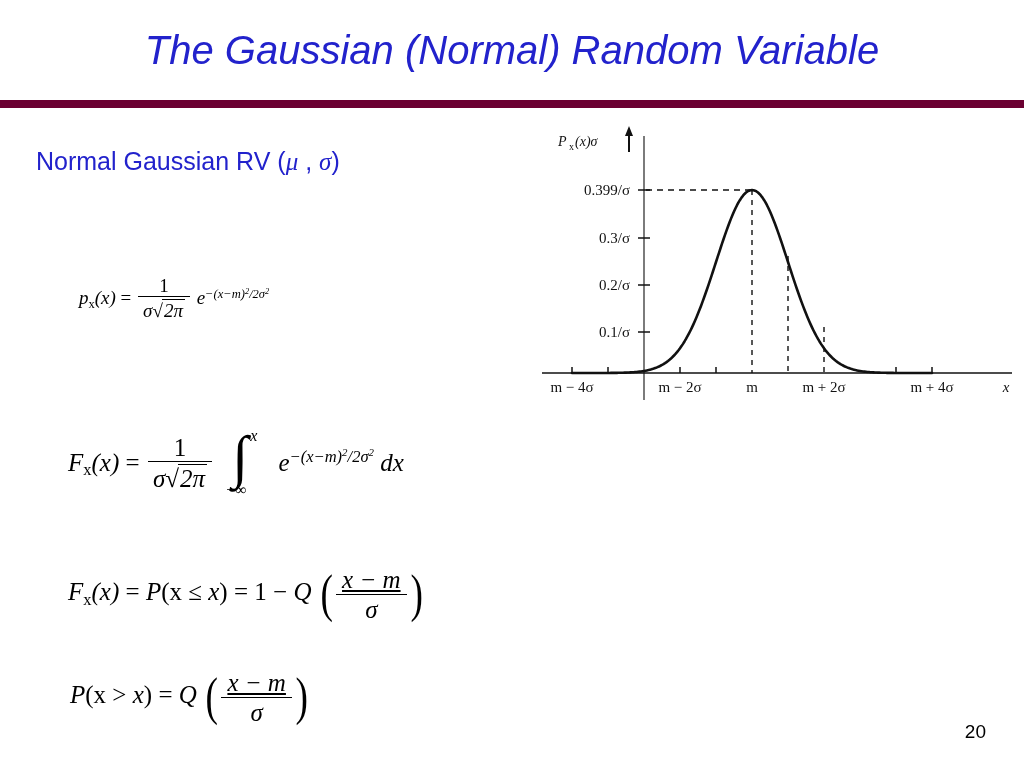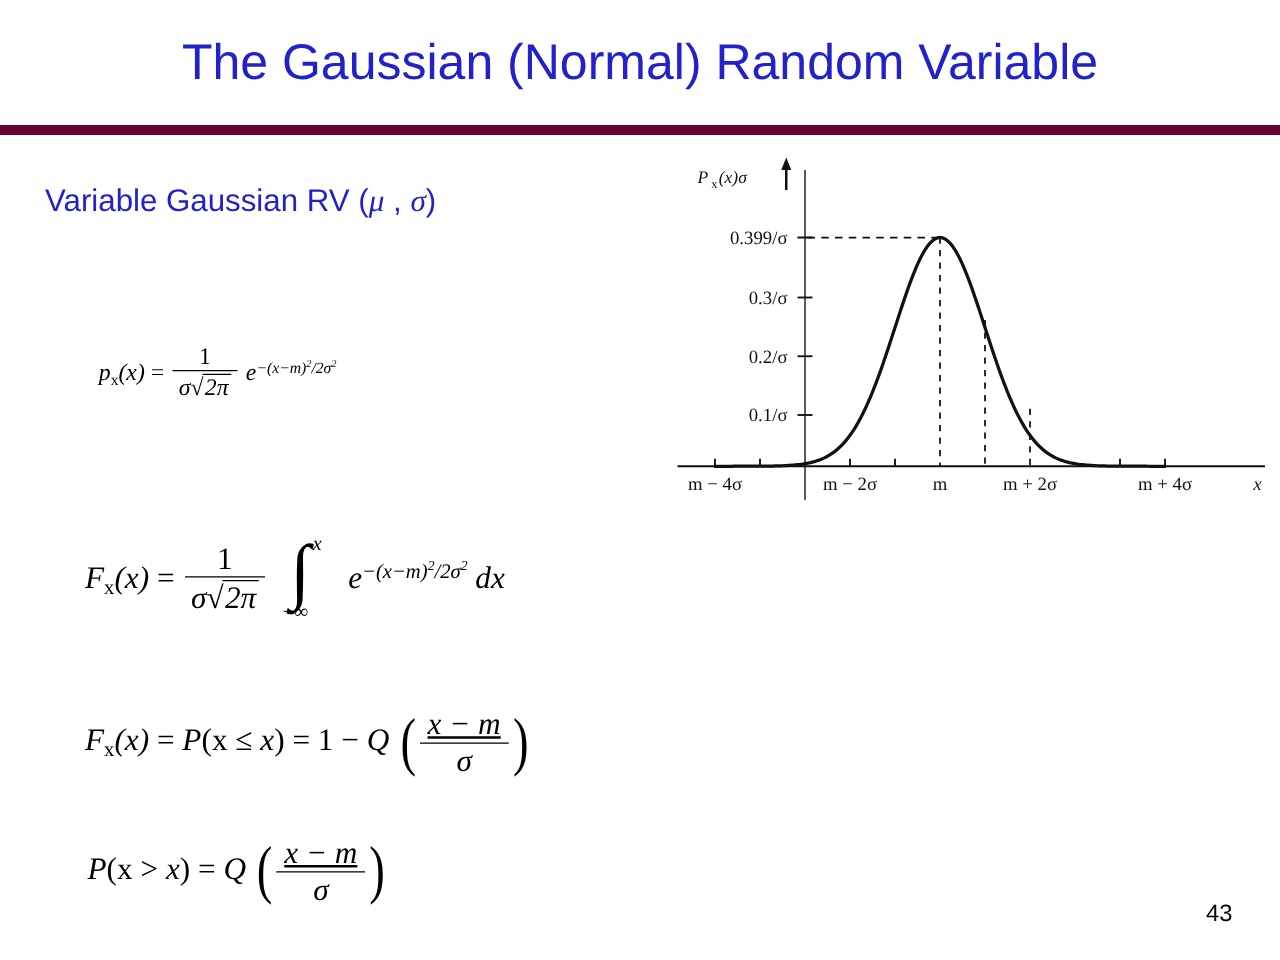"The Gaussian (Normal) Random Variable" #slide-title { font-style: none -> italic }
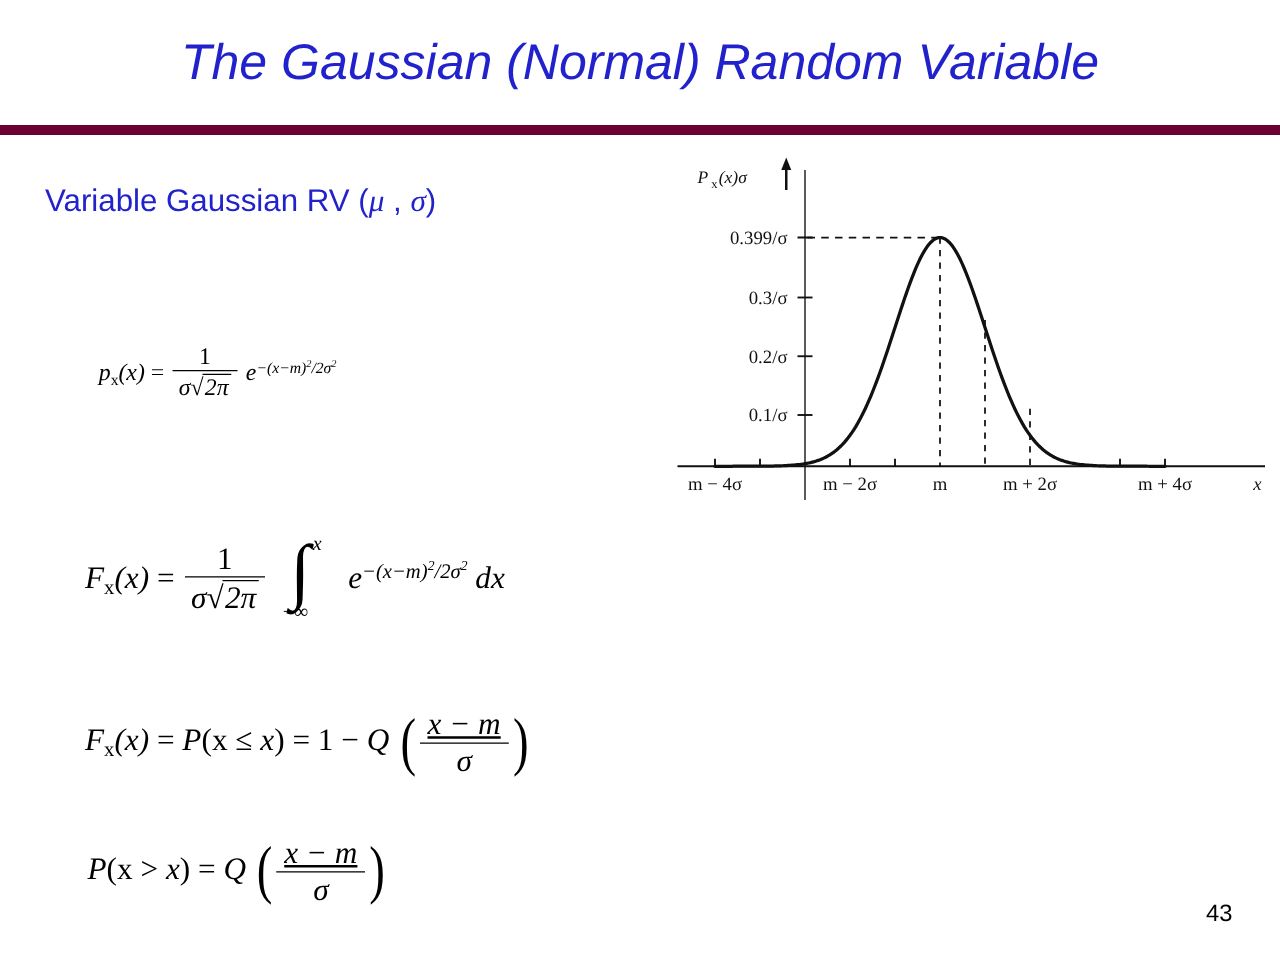"Variable Gaussian RV (" span { text: Variable -> Normal }
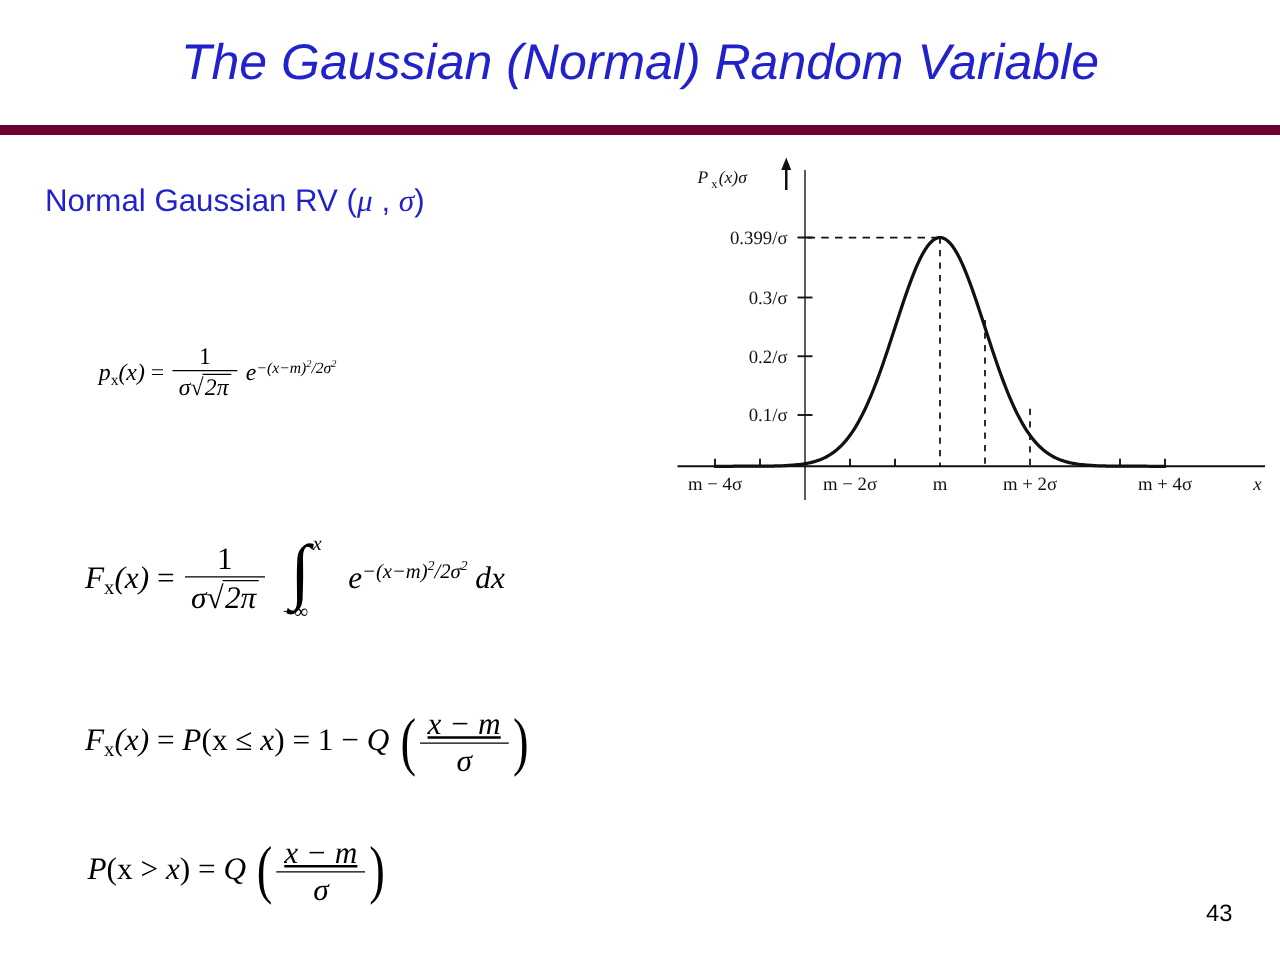"43" div { text: 43 -> 20 }
